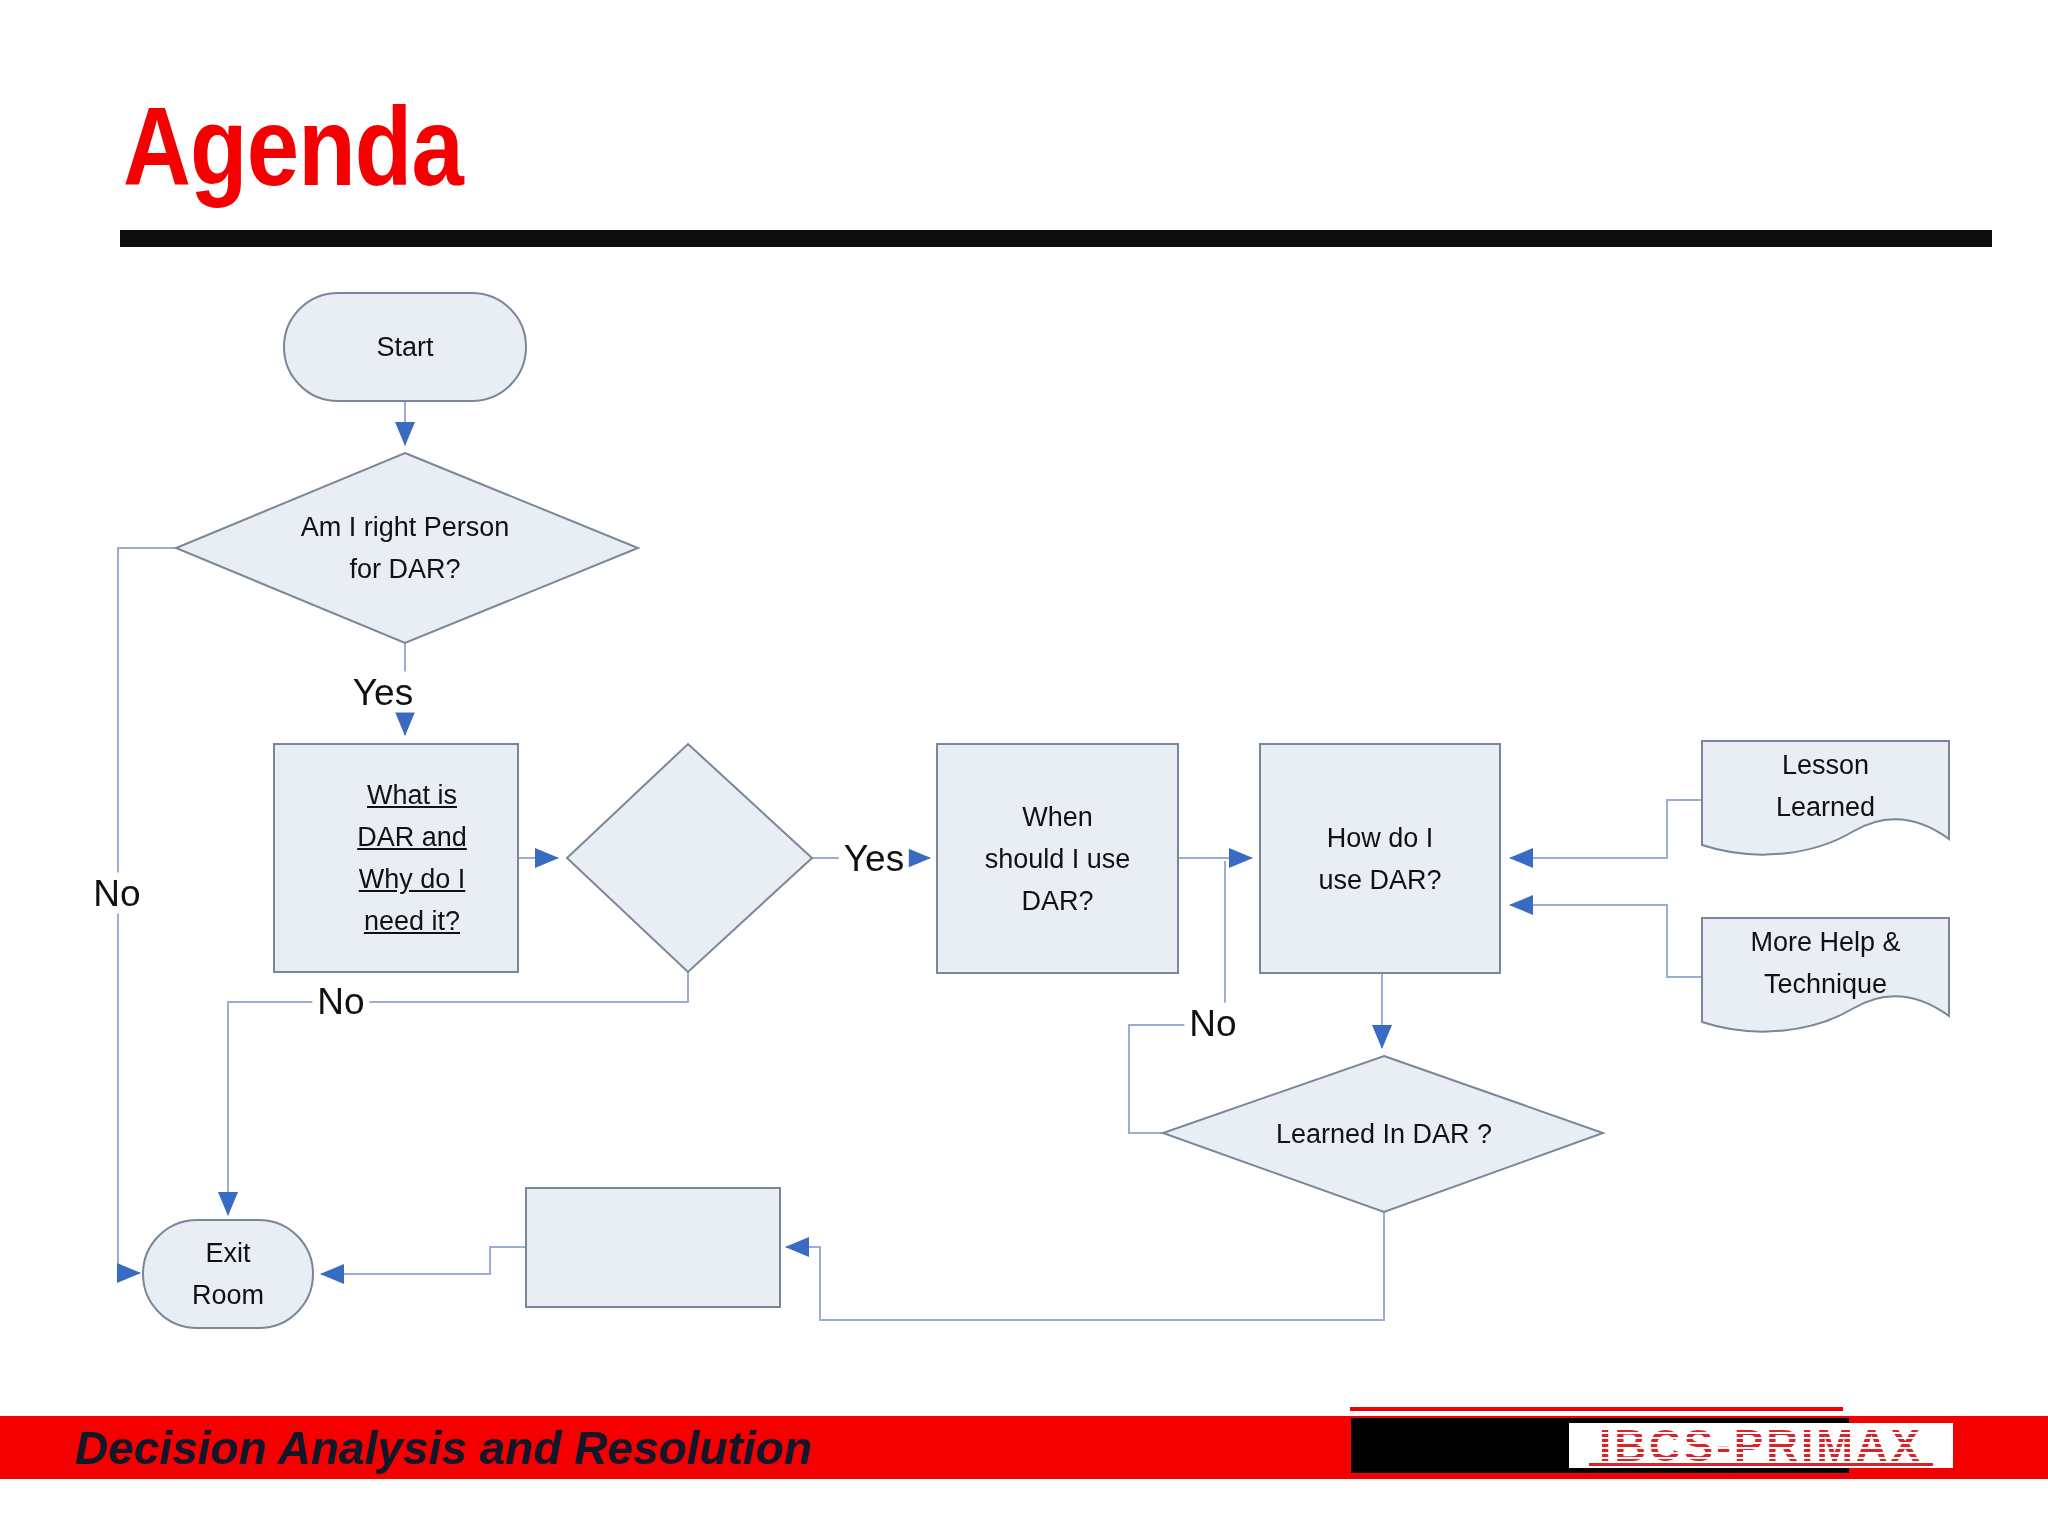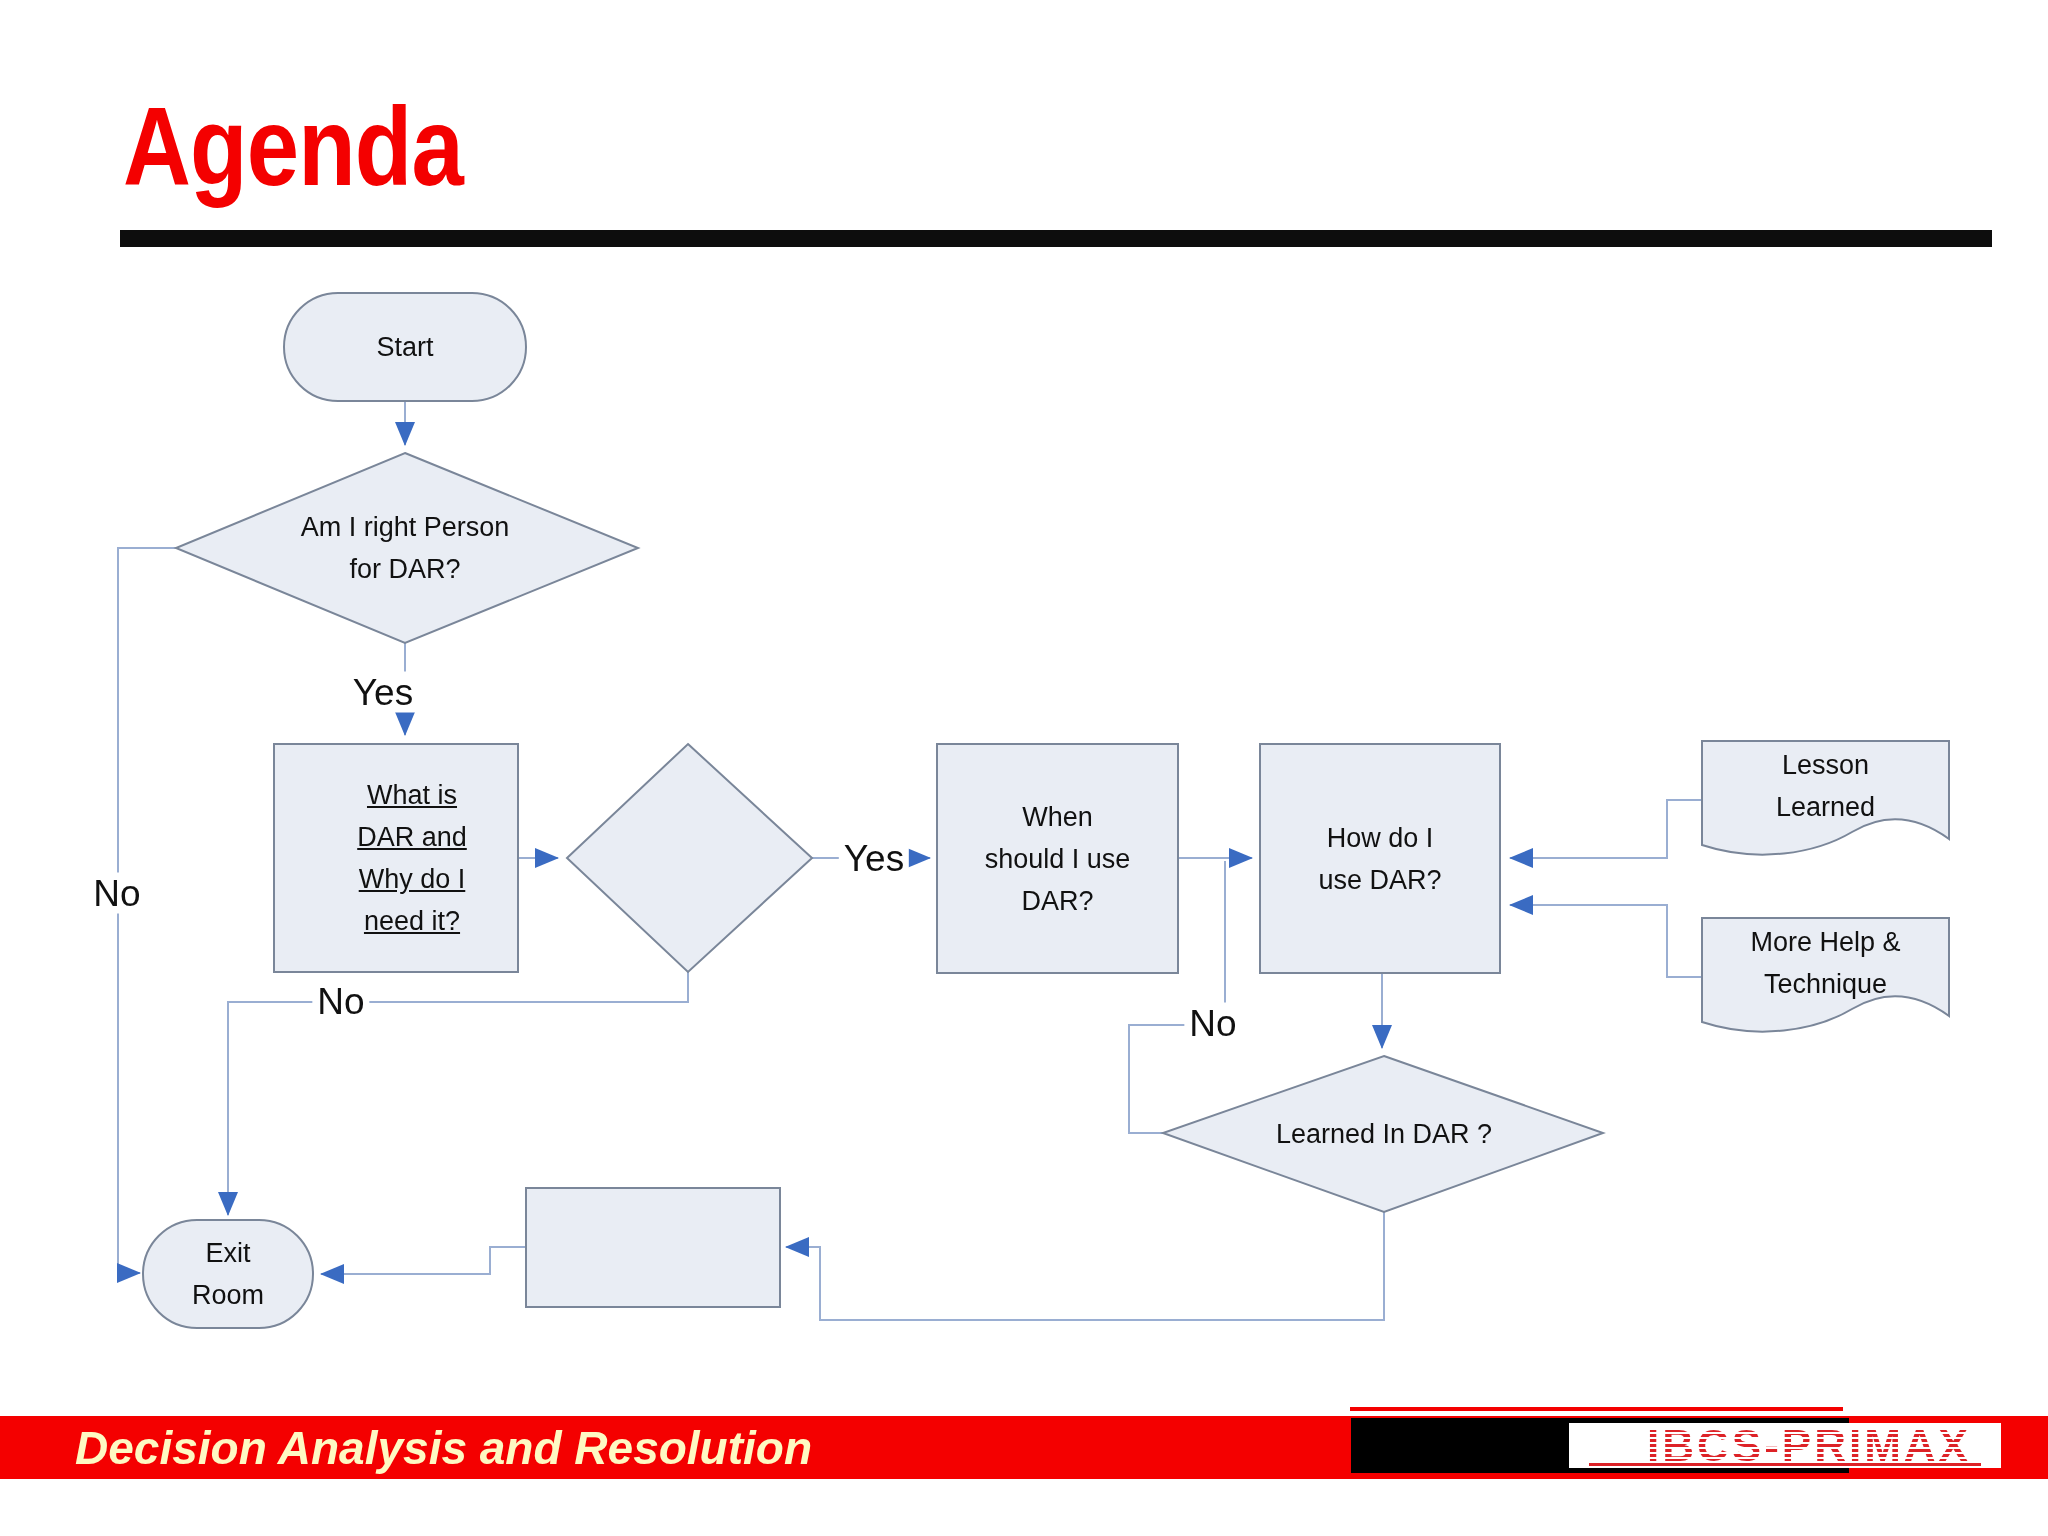"Decision Analysis and Resolution" .footer-caption { color: #fef9c3 -> #0f172a }
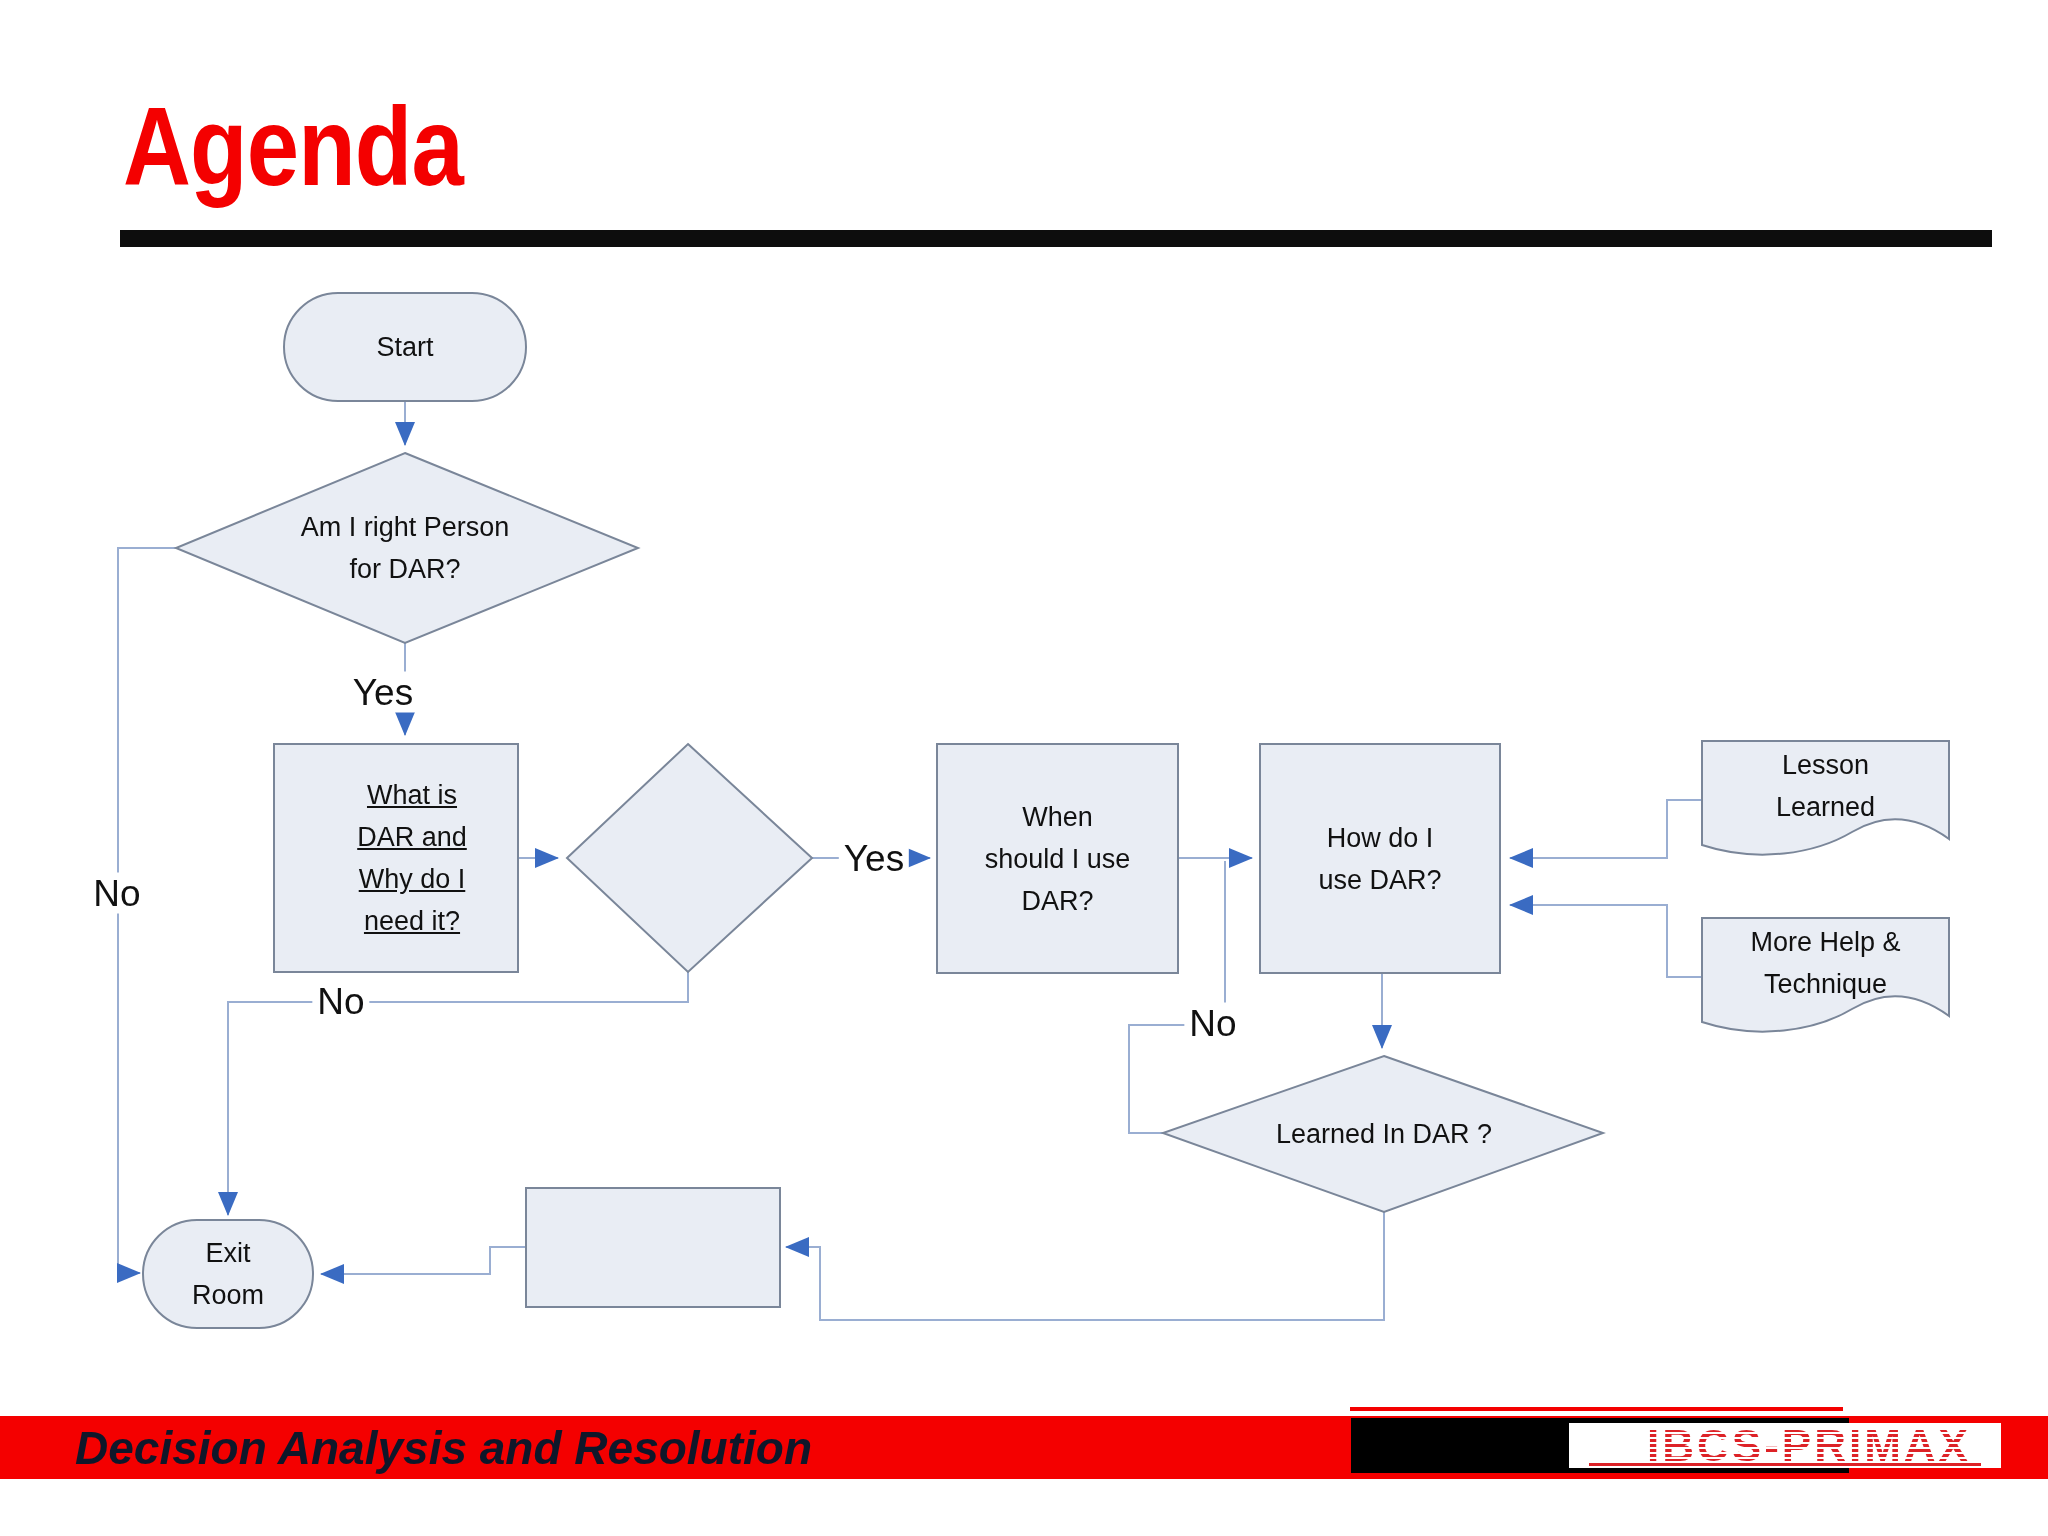"IBCS-PRIMAX" .logo-box { padding-left: 48px -> none }
